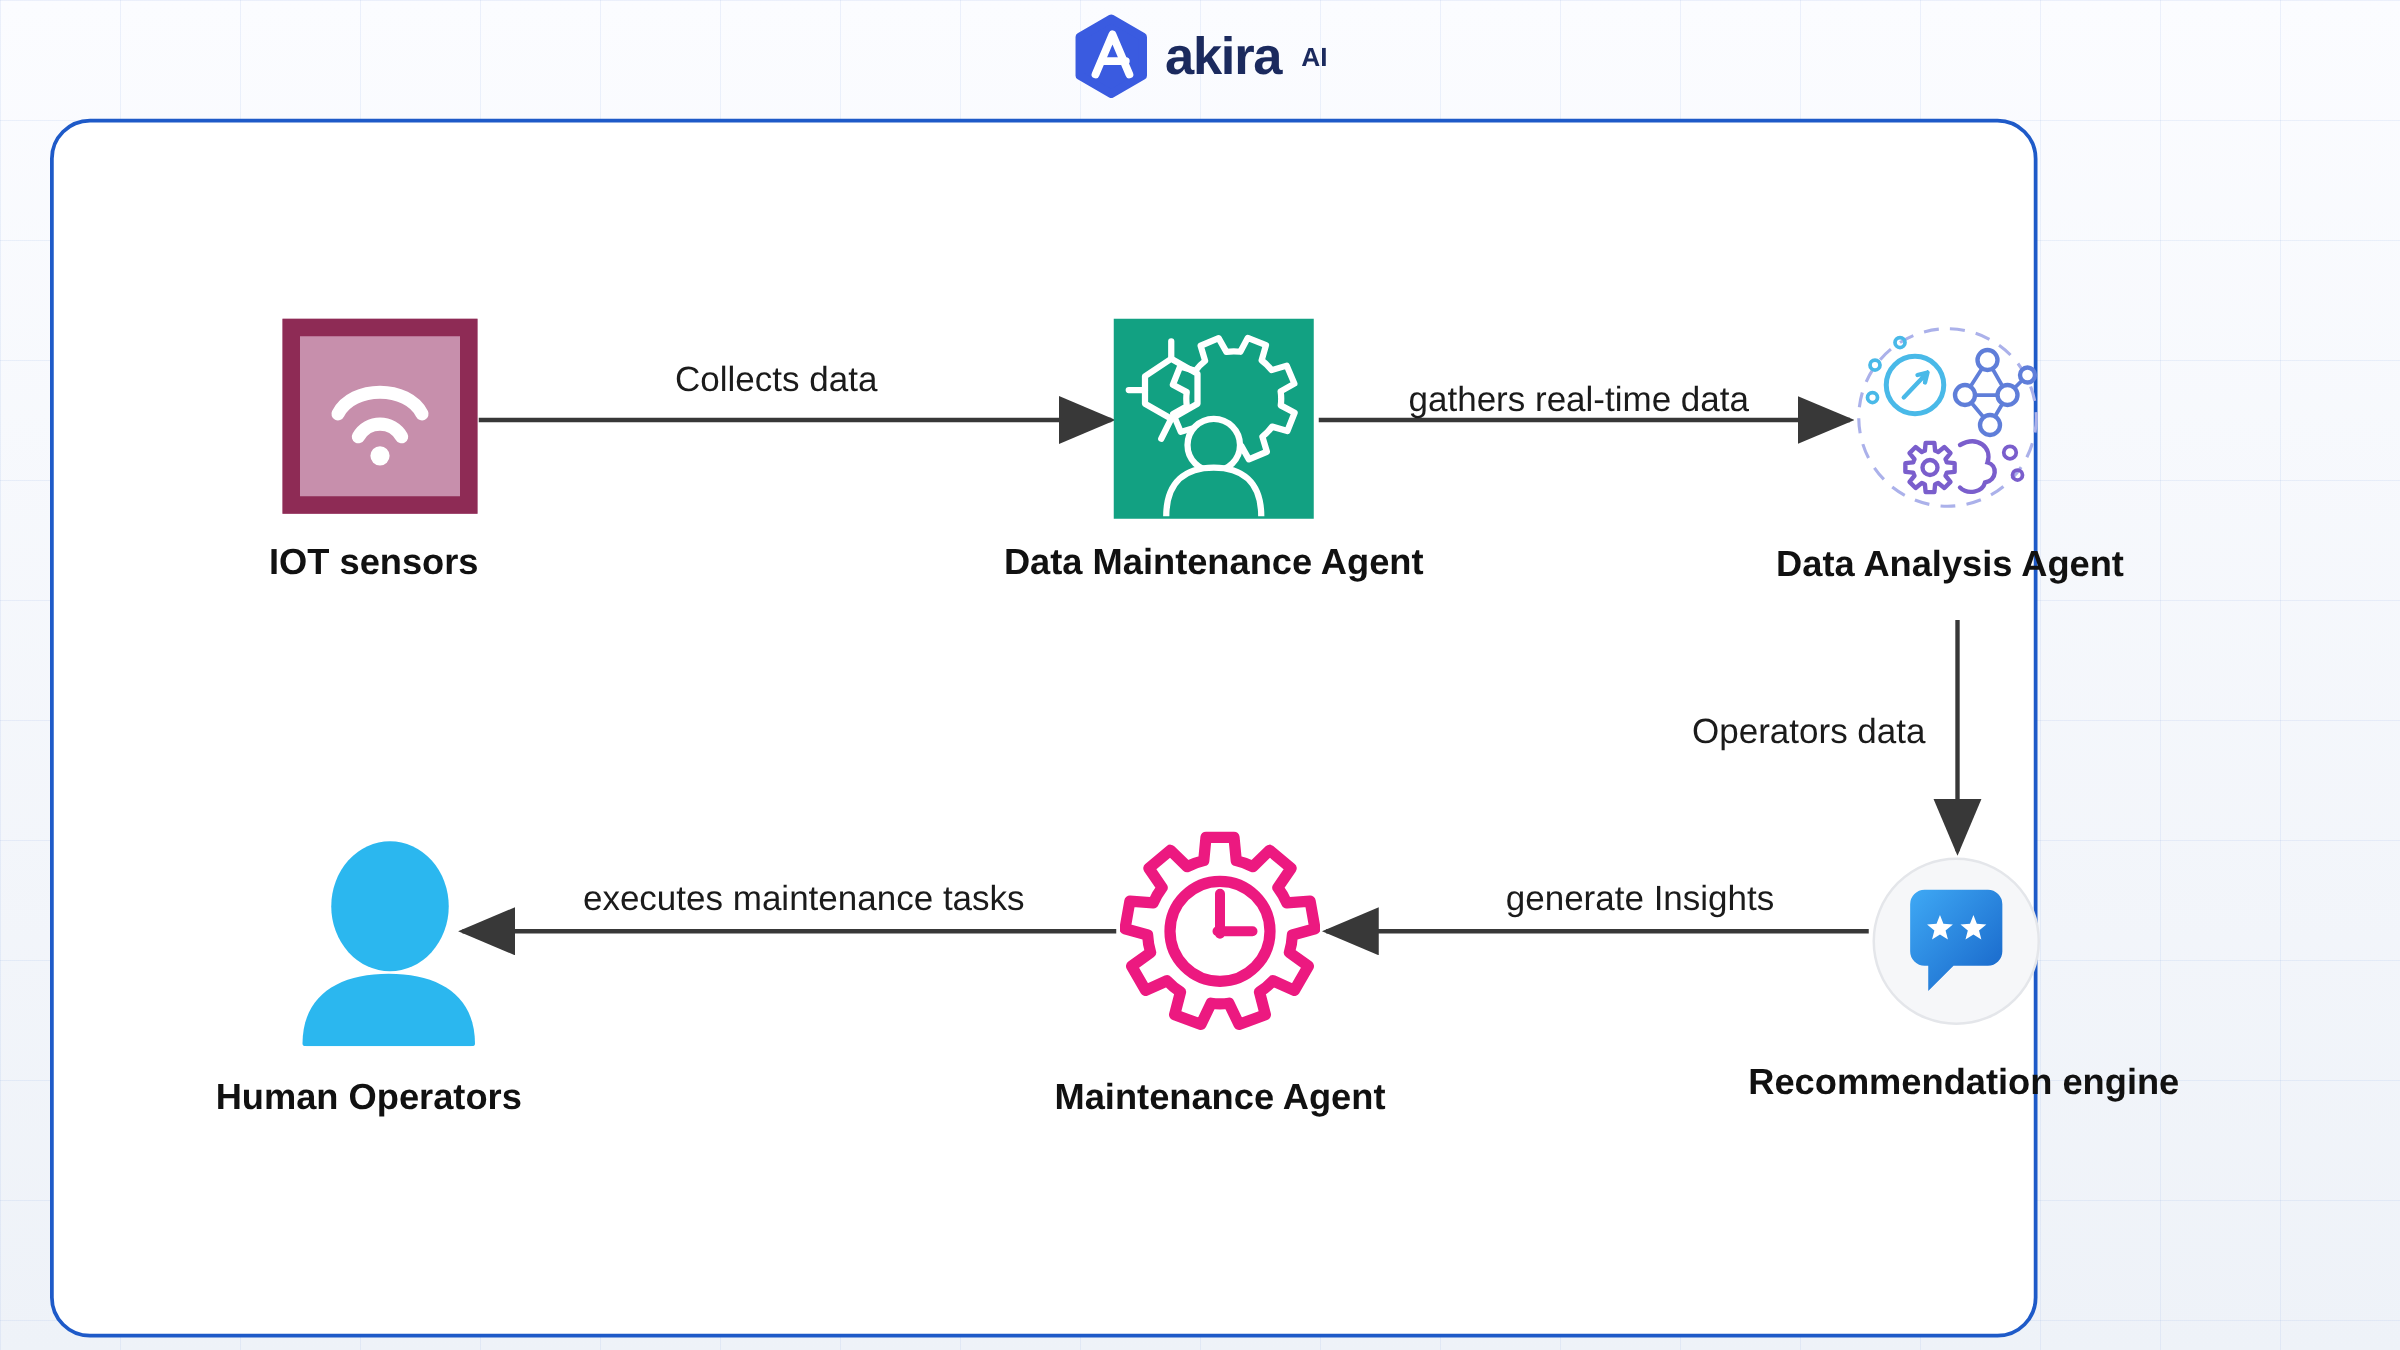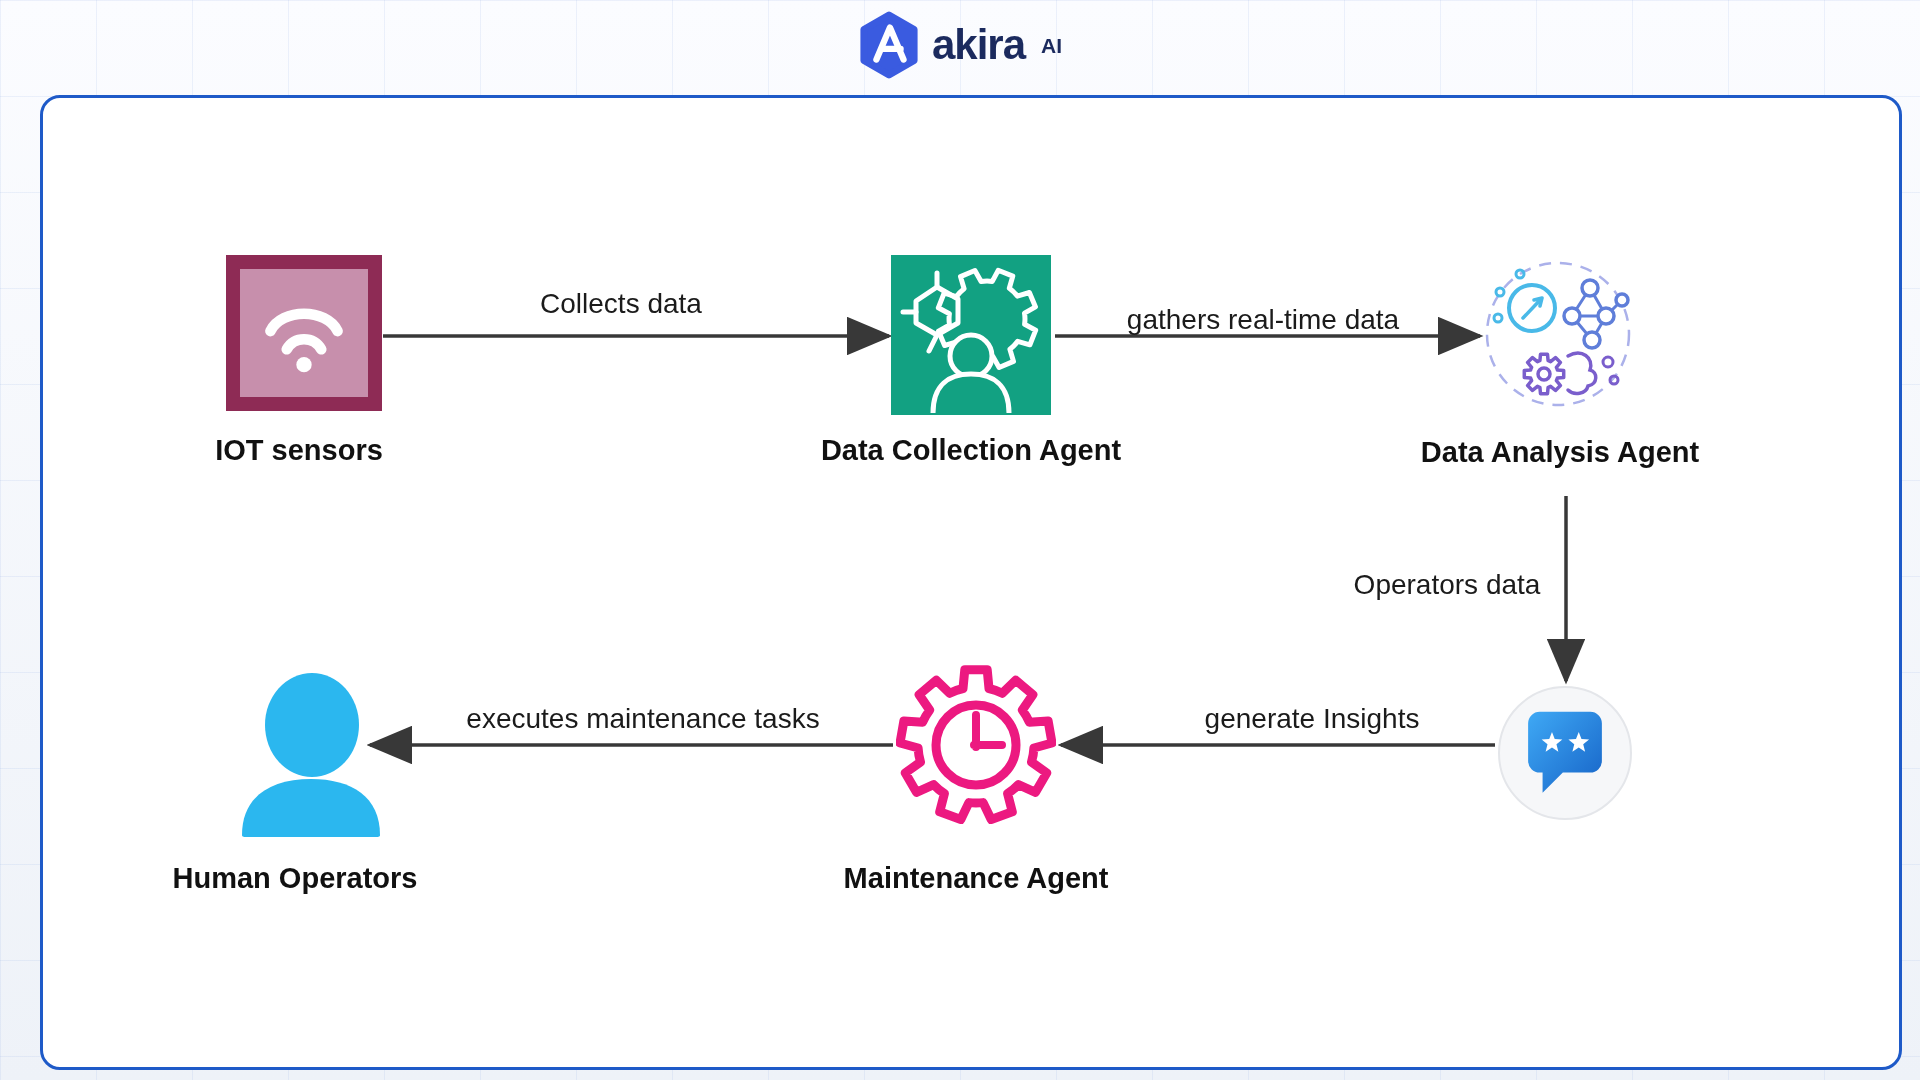"Collects data" .canvas { border-radius: 20px -> 32px; width: 1862px -> 1590px }
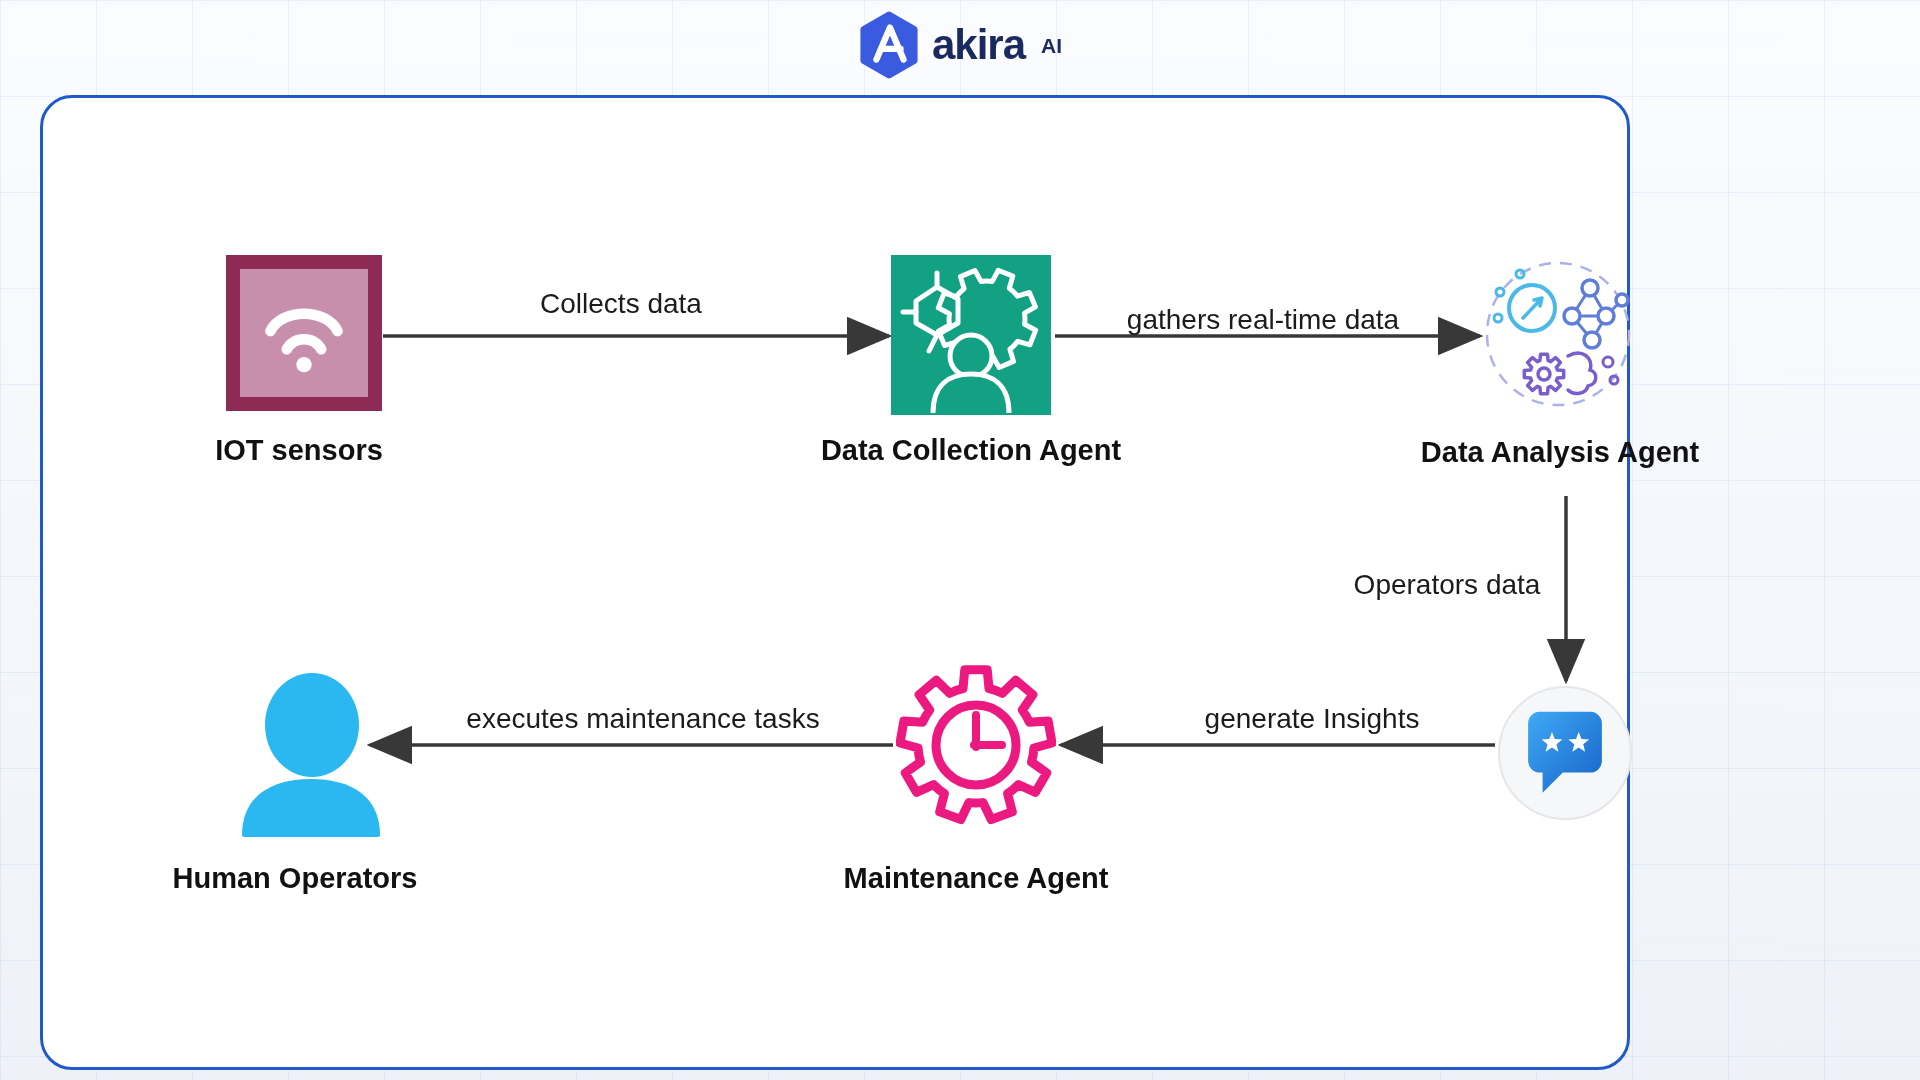"Data Collection Agent" div.nlabel { text: Collection -> Maintenance }
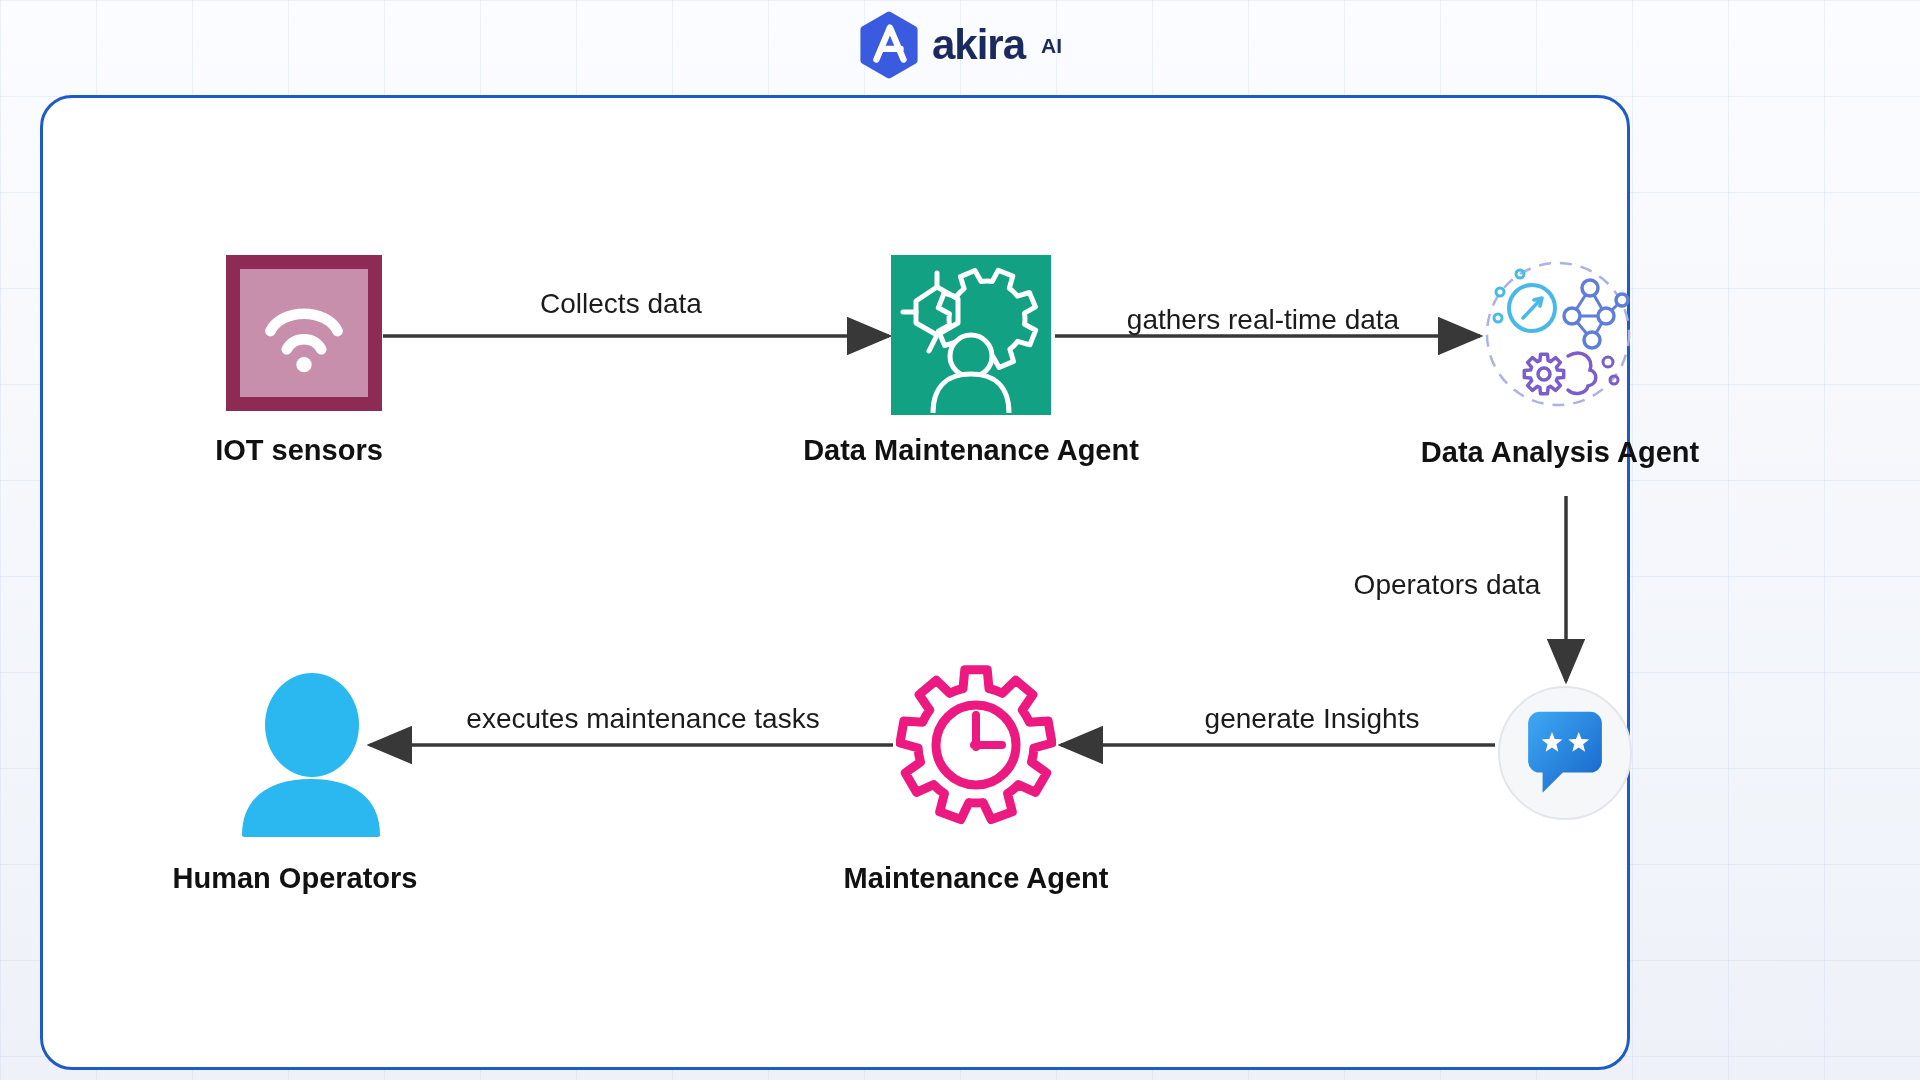"Recommendation engine" div.nlabel { html: none -> <div>Recommendation engine</div> }
